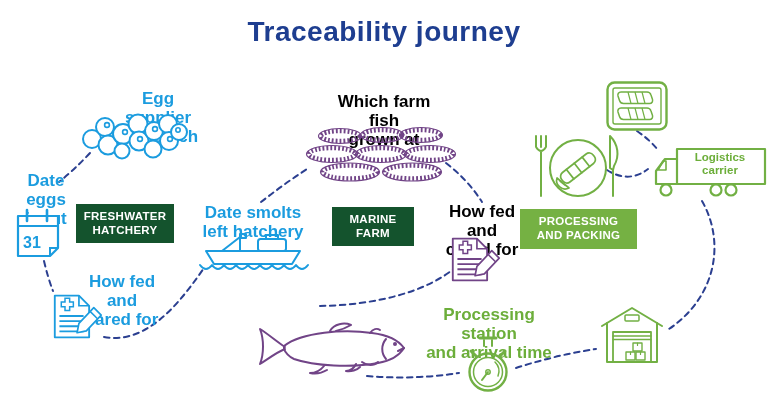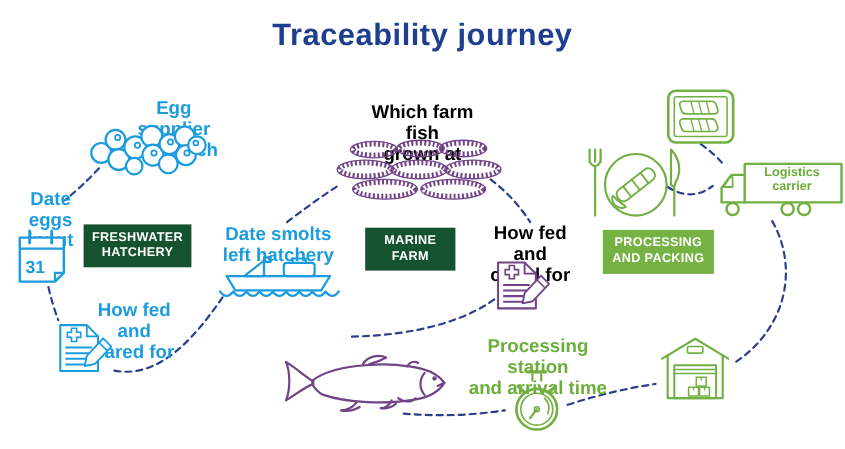"PROCESSING" div.stage { left: 548px -> 520px; width: 101px -> 117px }
